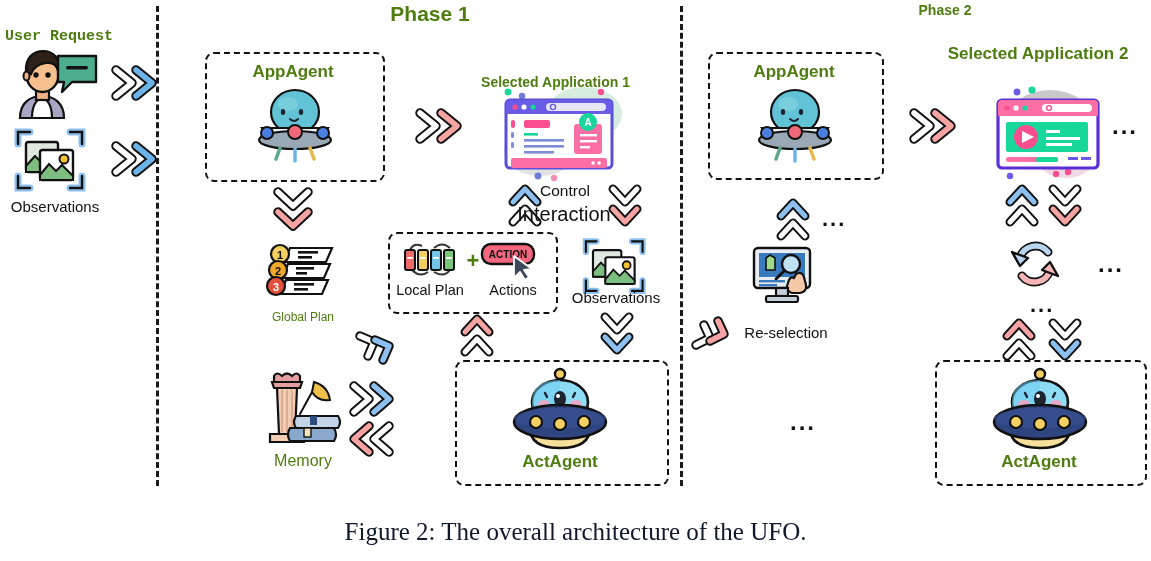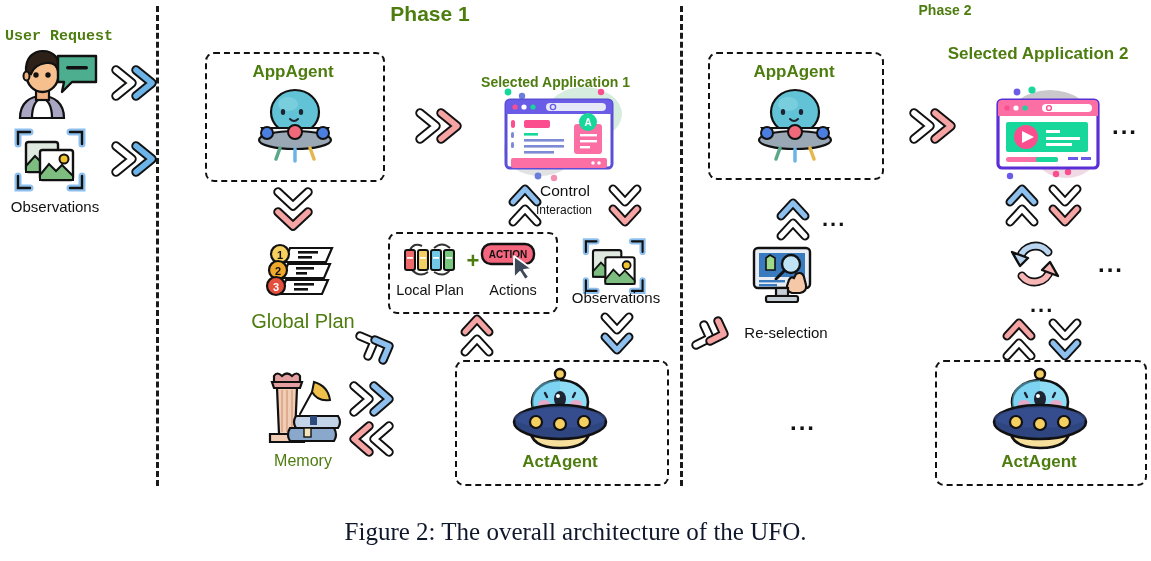"Interaction" div.abs { font-size: 12px -> 20px }
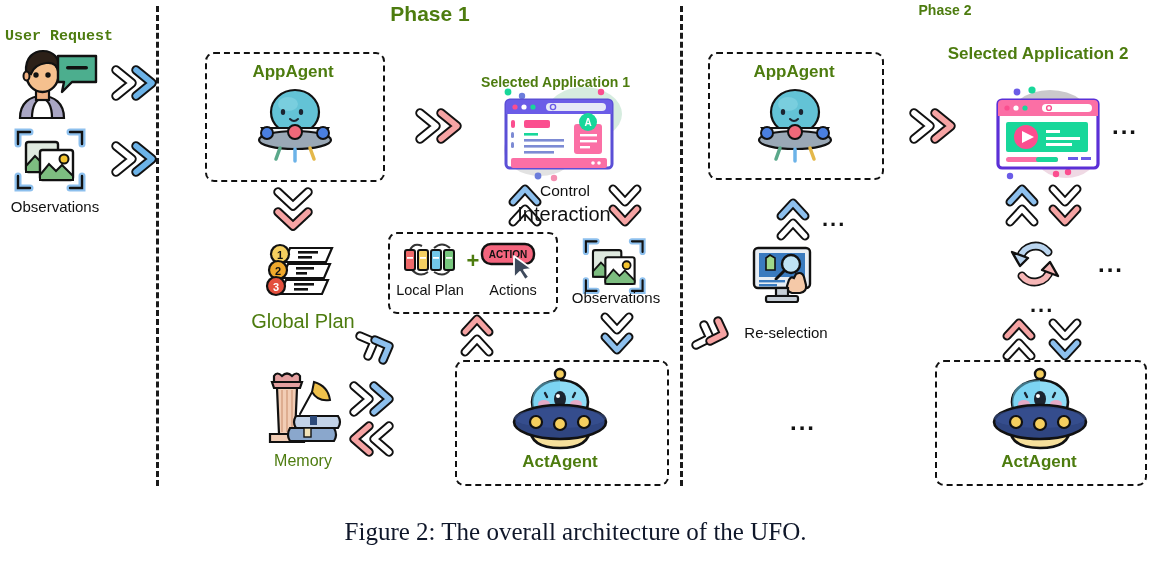"Global Plan" div.abs { font-size: 20px -> 12px }
